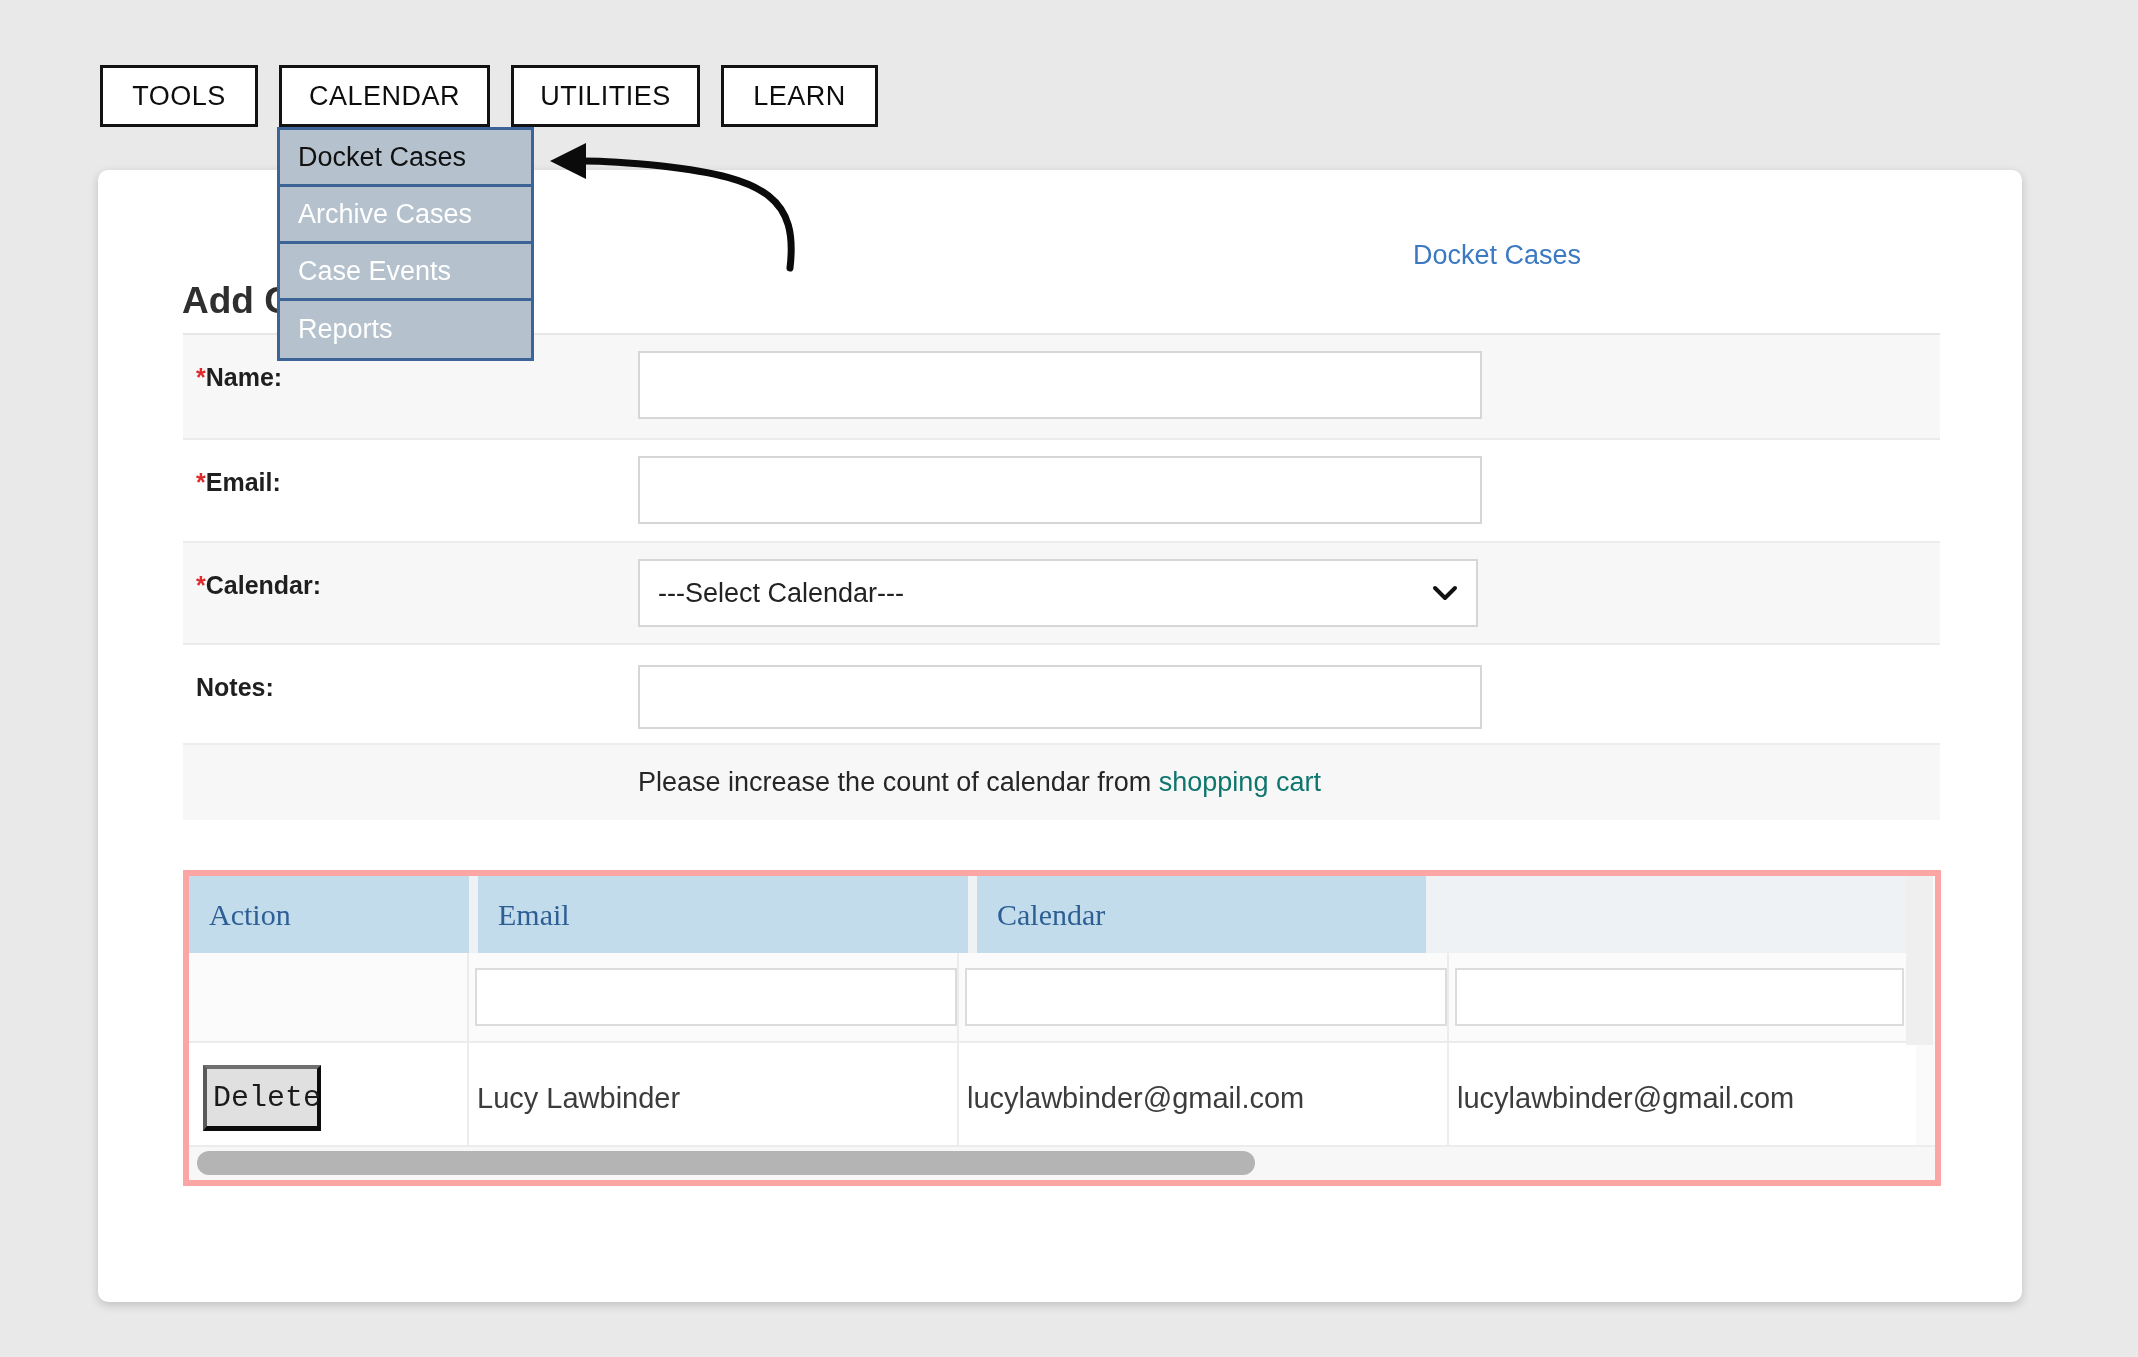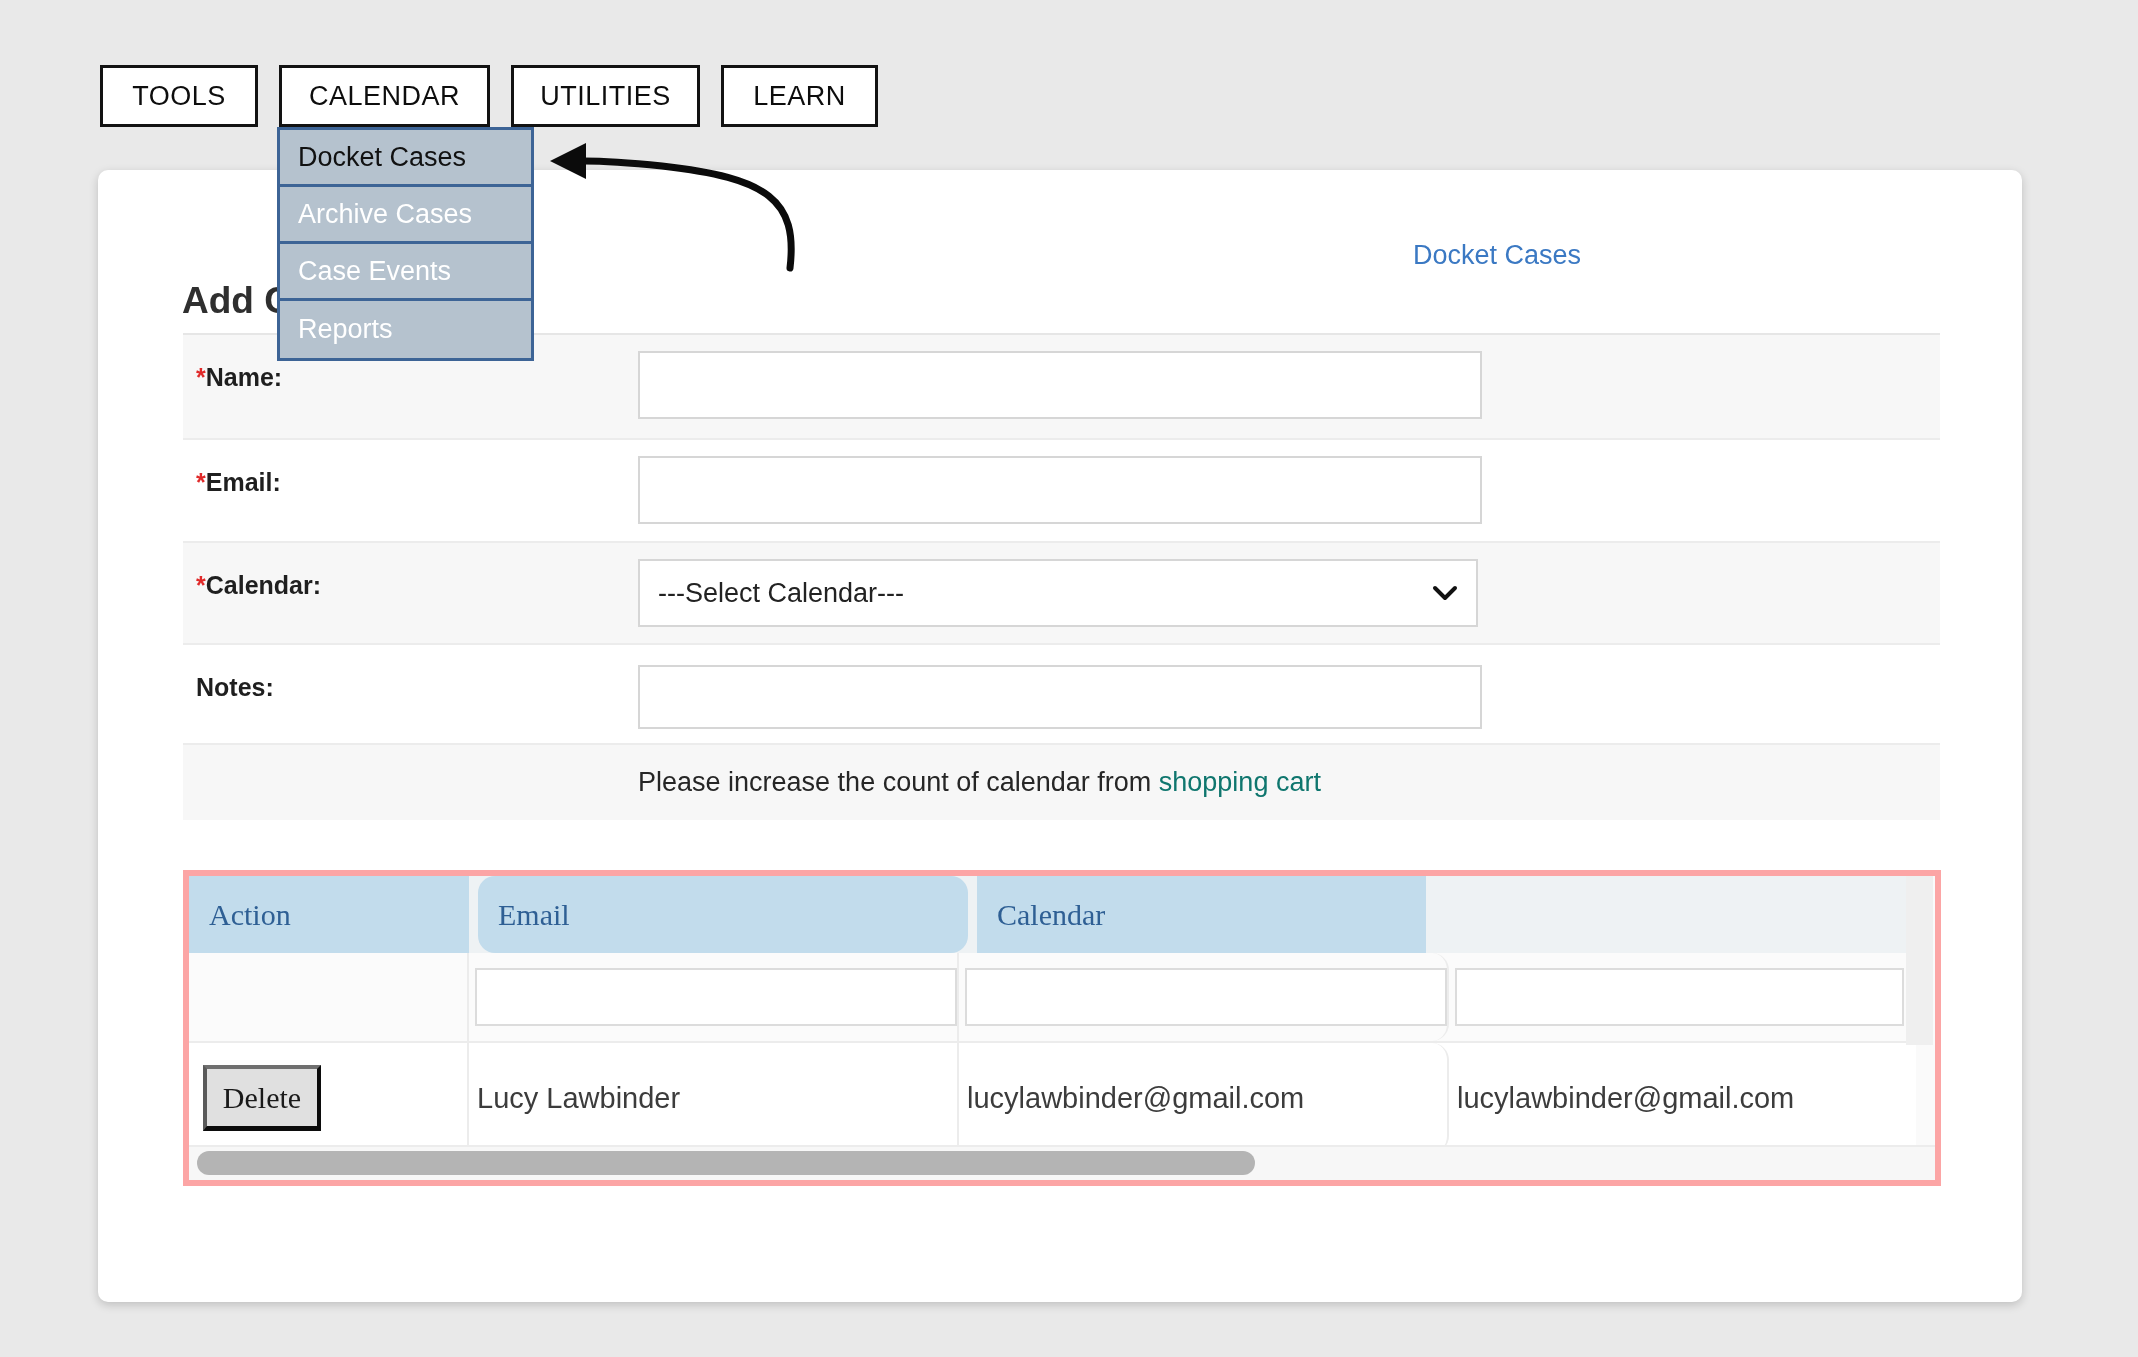"Email" .c-email { border-radius: 17px -> none }
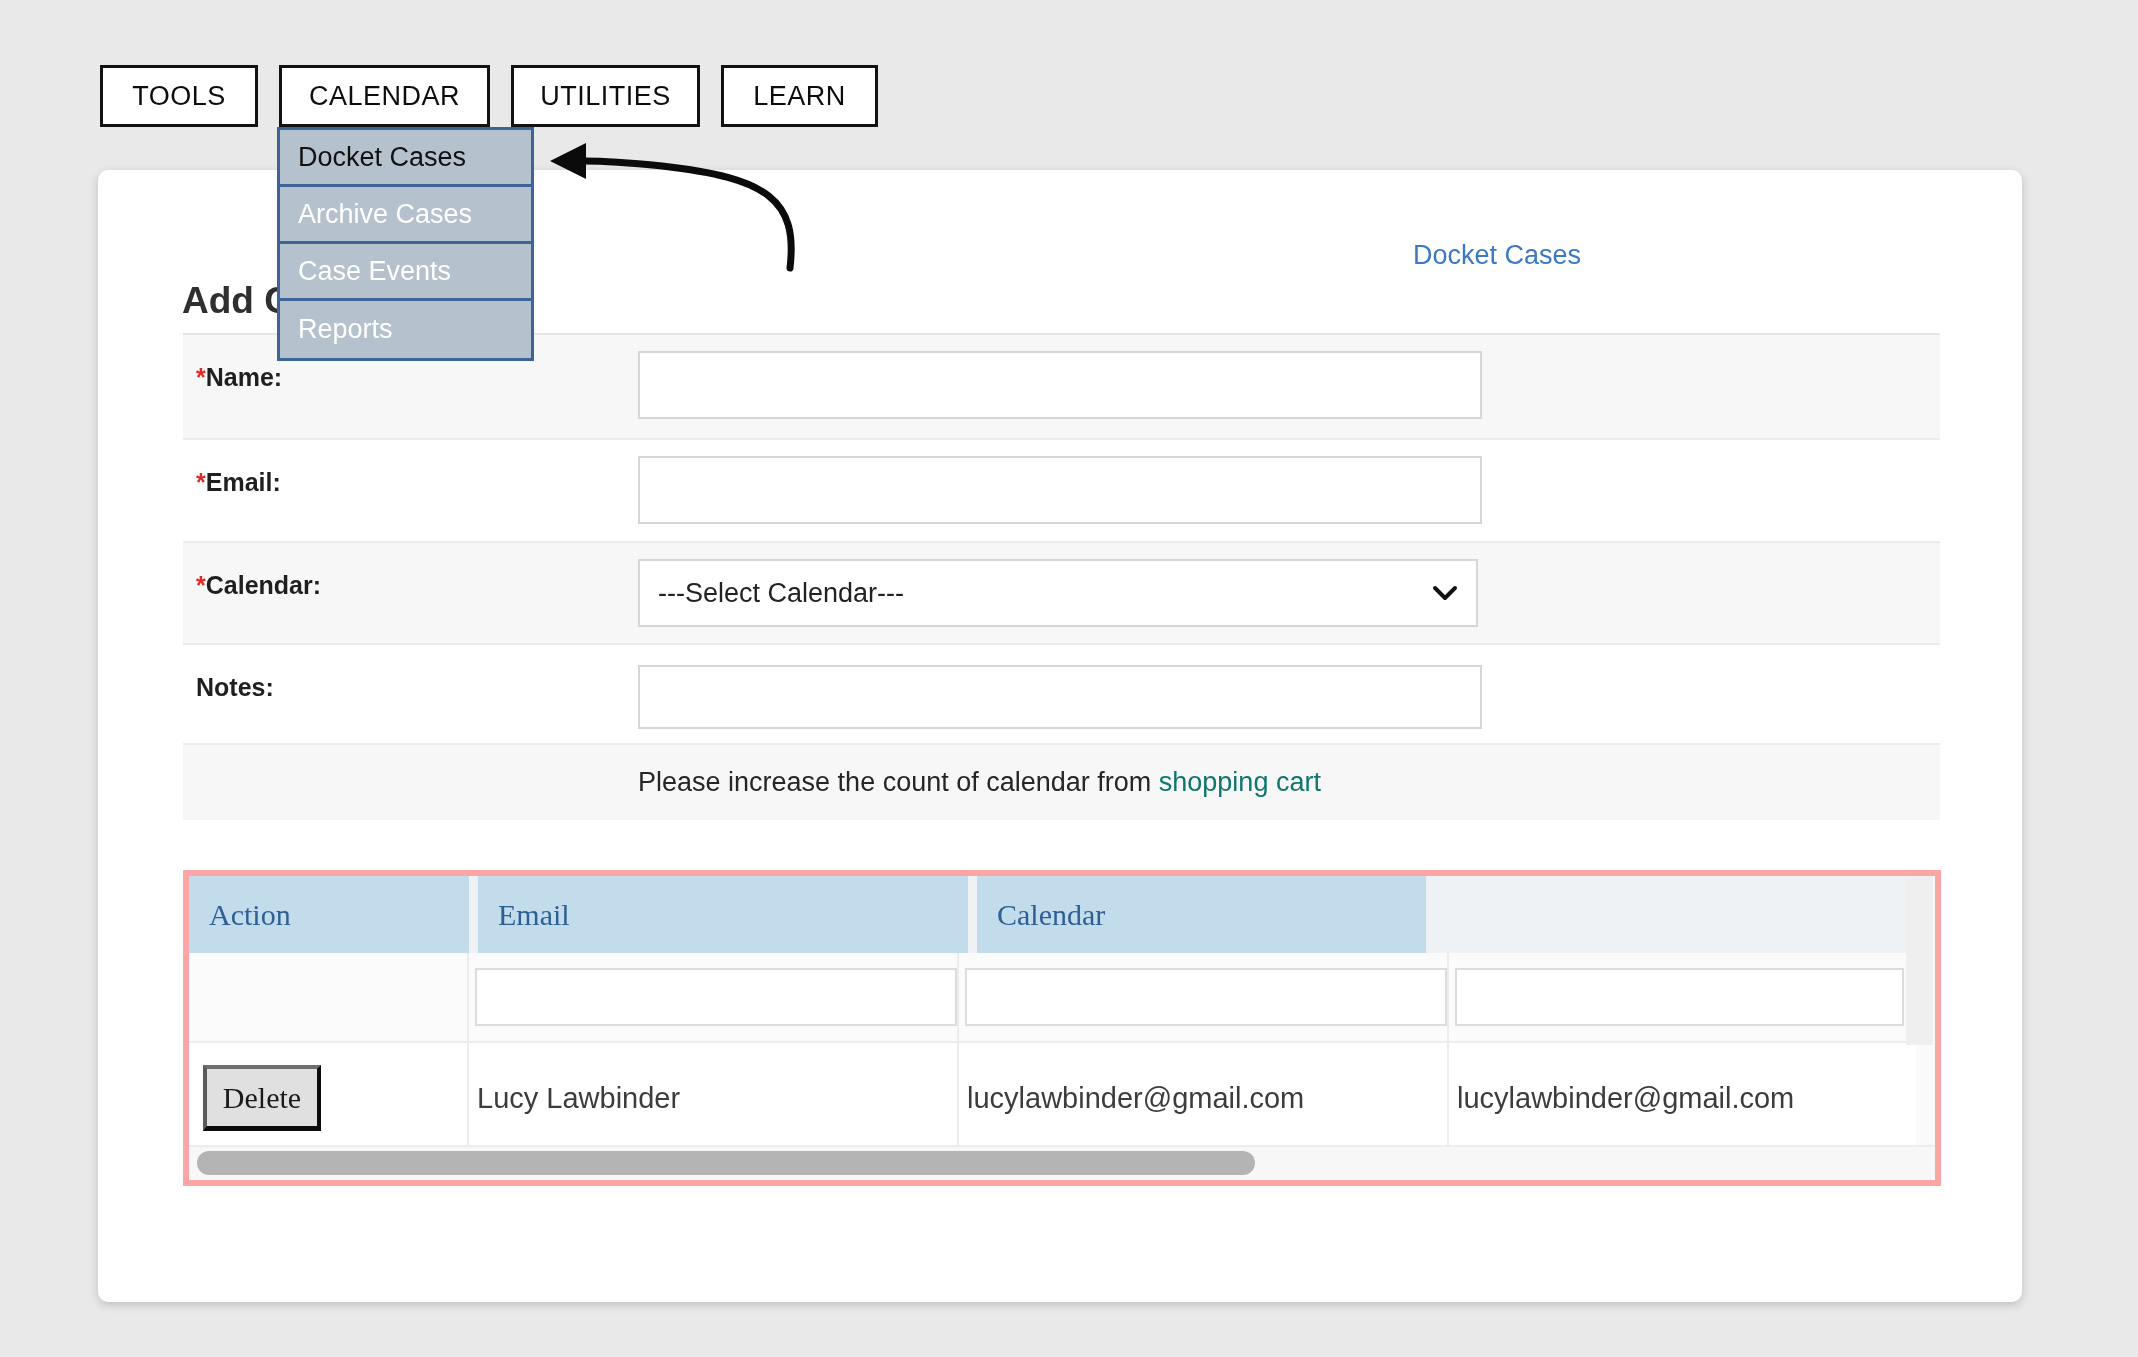"Delete" .delete-btn { font-family: Liberation Serif, serif -> Liberation Mono, monospace }
